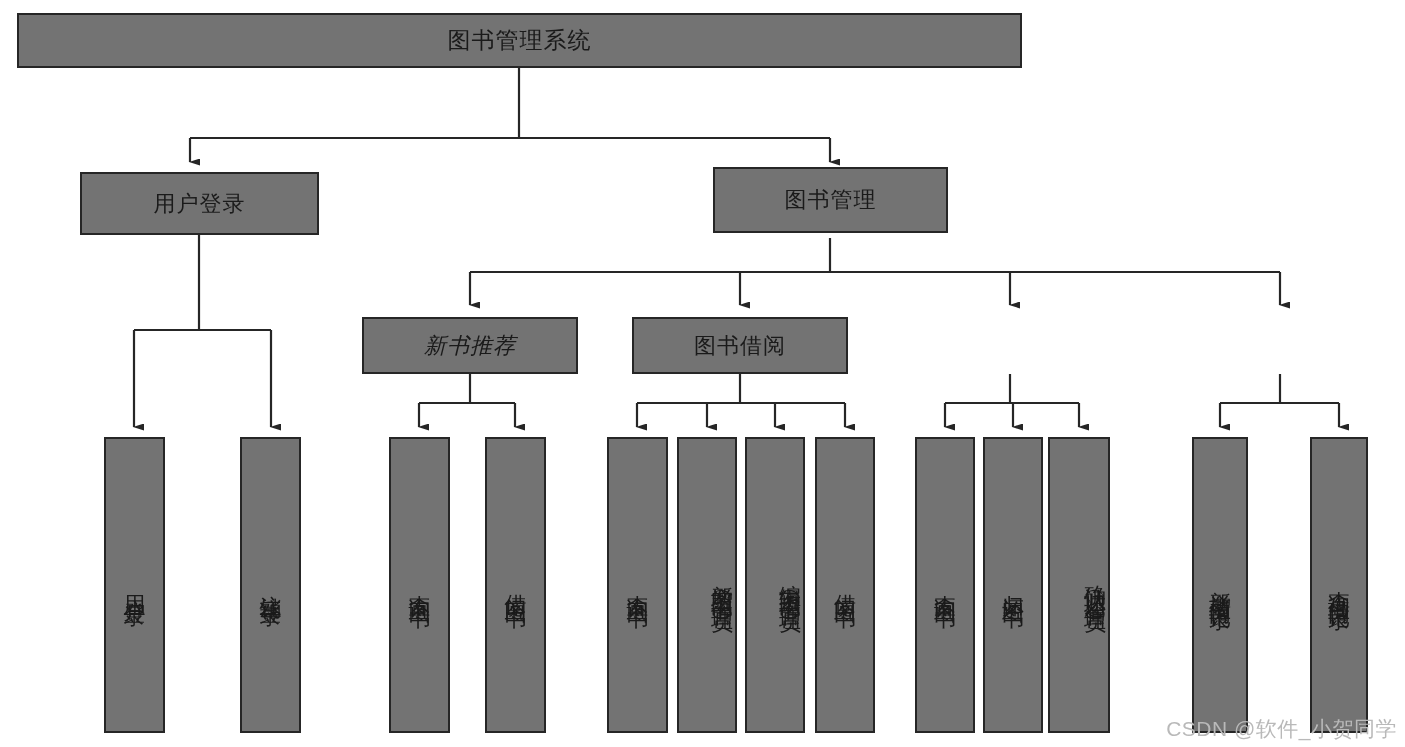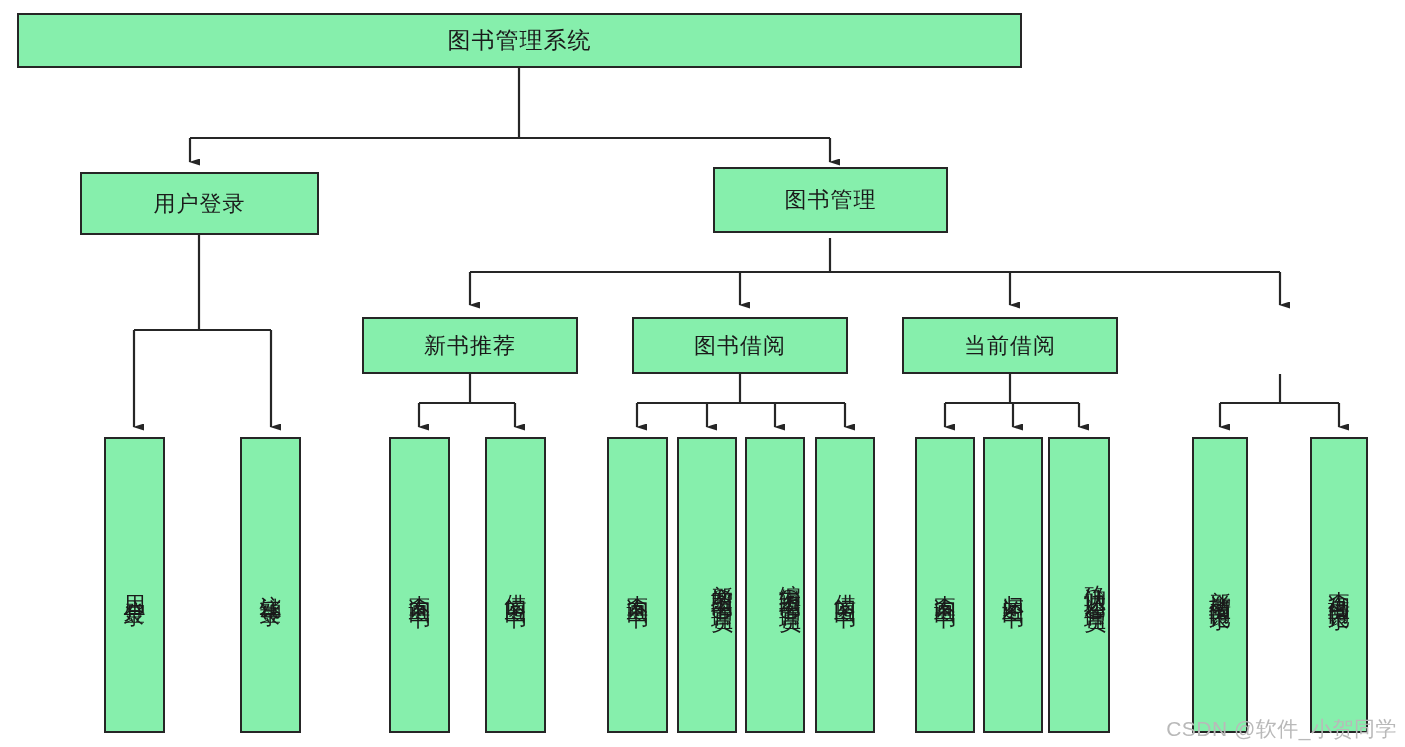"图书管理系统" .node { background: #86efac -> #737373 }
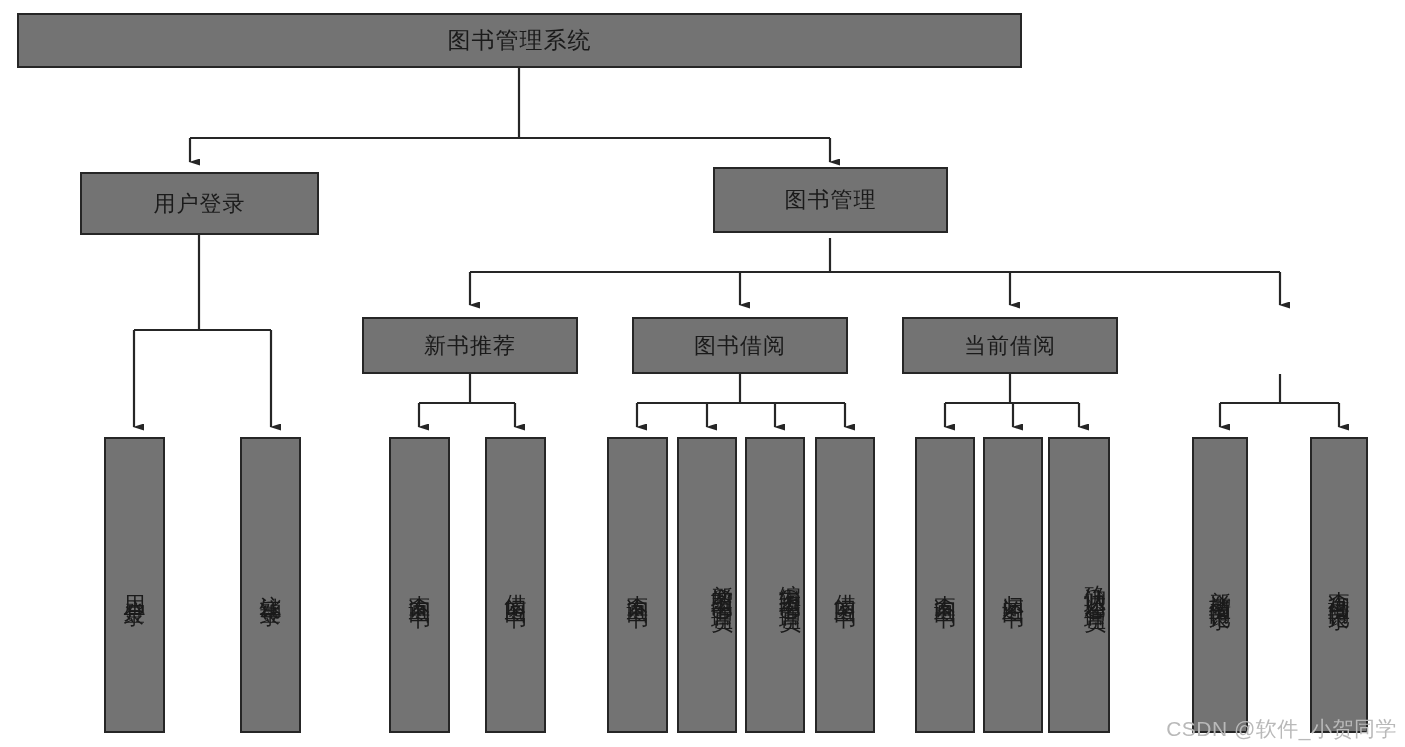"新书推荐" div.node { font-style: none -> italic }
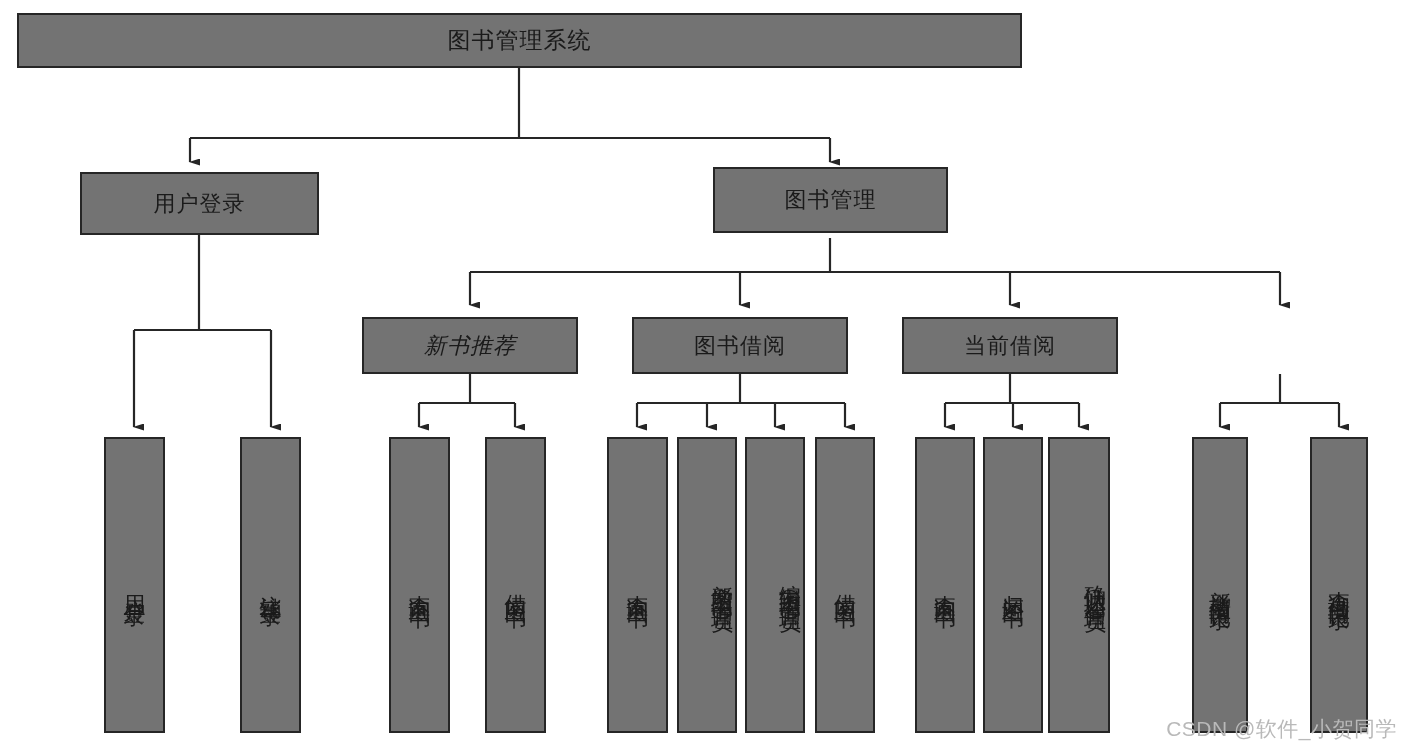"当前借阅" div.node { html: <div> <span>当前借阅</span> </div> -> none }
